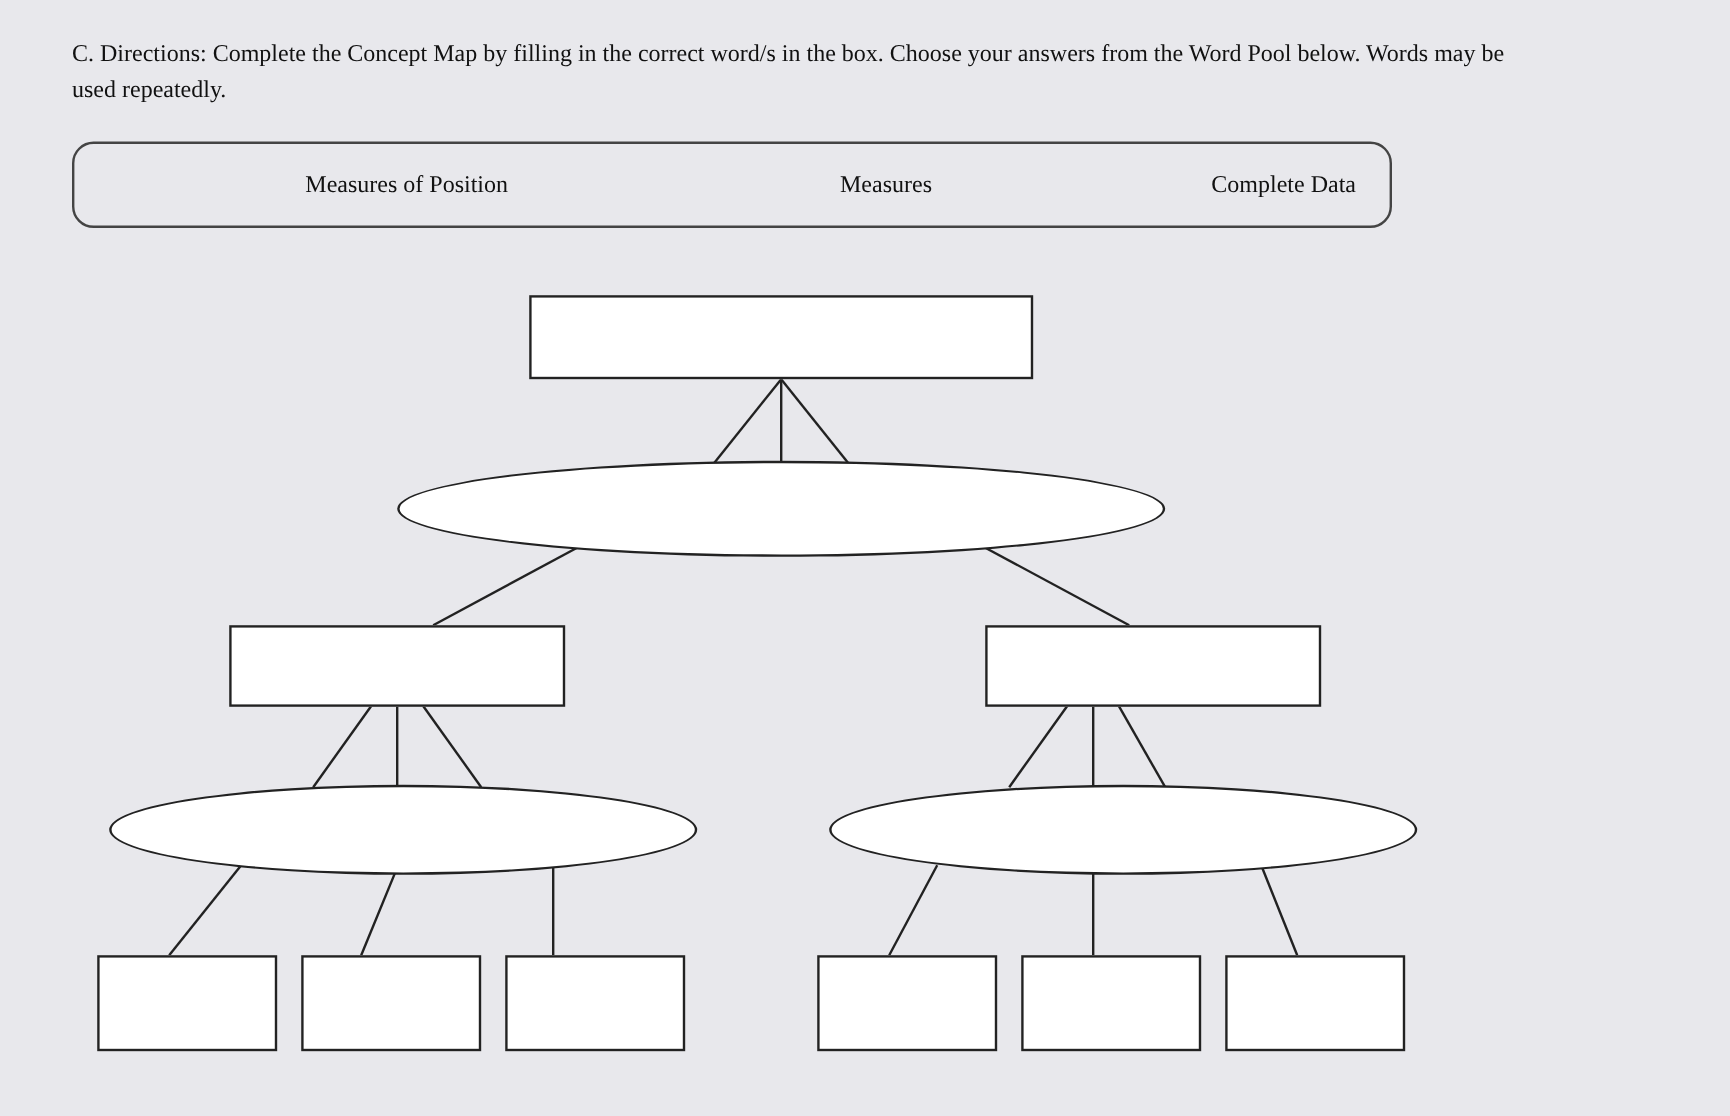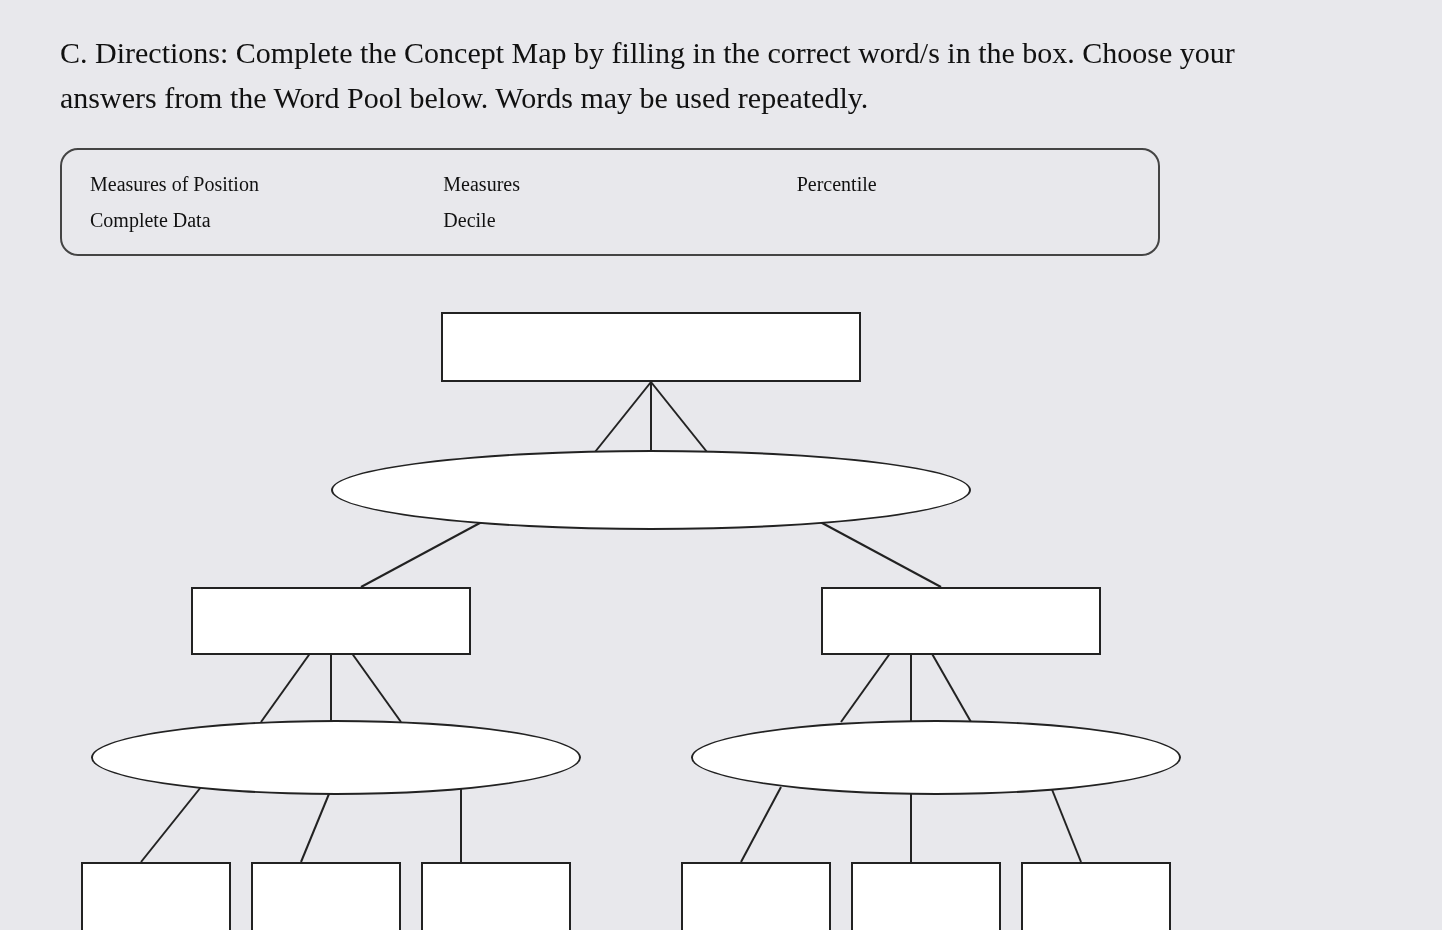"C. Directions: Complete the Concept" .directions { font-size: 30px -> 20px }
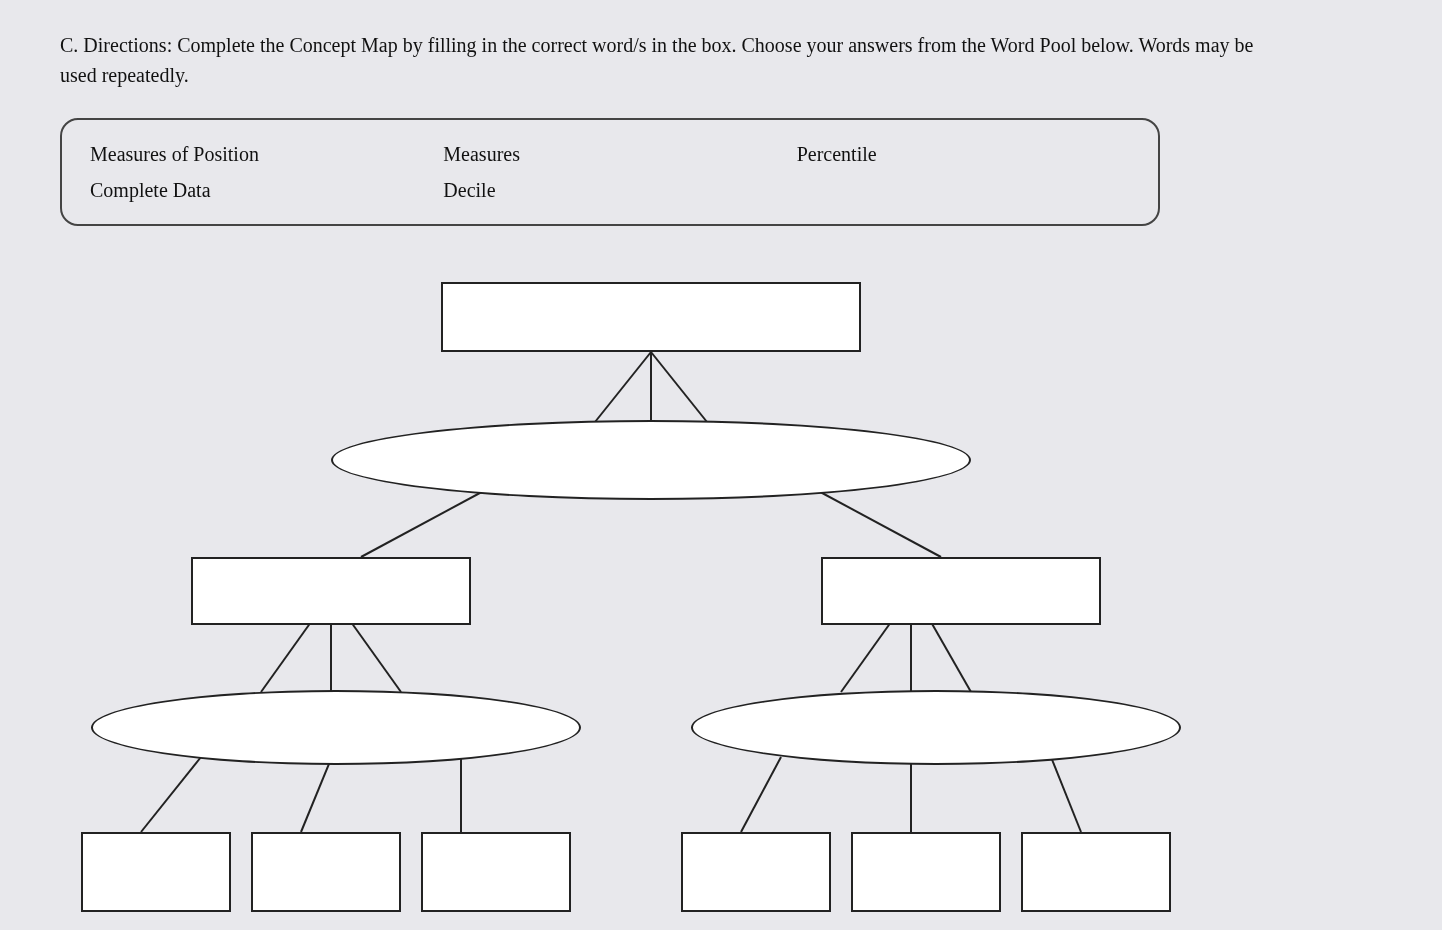"Measures of Position" .word-pool-item { text-align: none -> right }
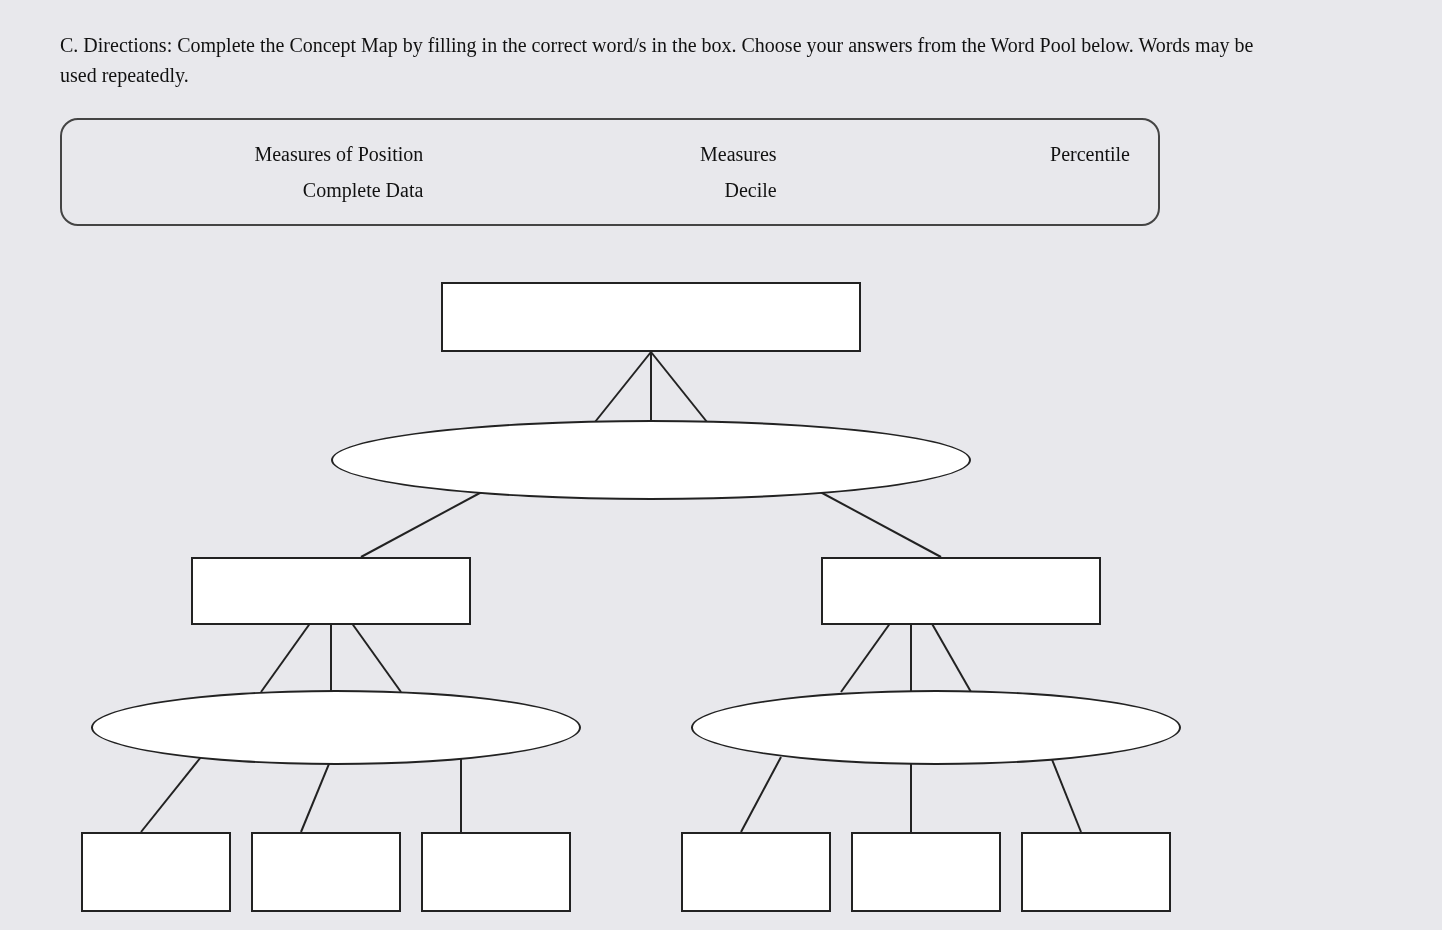"Percentile" span.word-pool-item { html: <span>Percentile</span> -> none }
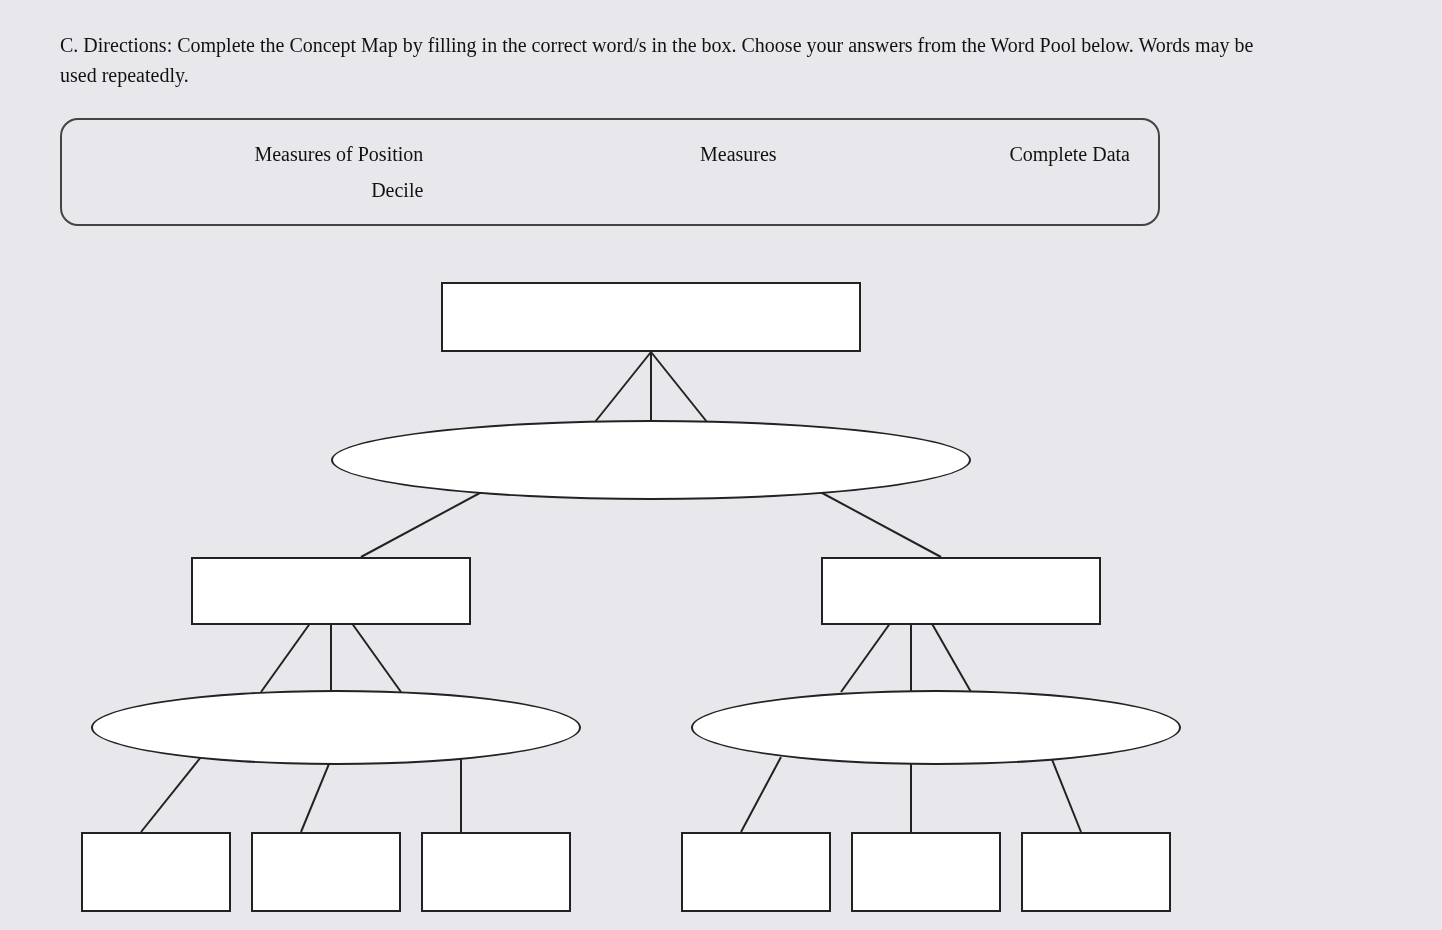"Decile" span.word-pool-item { html: <span>Decile</span> -> none }
